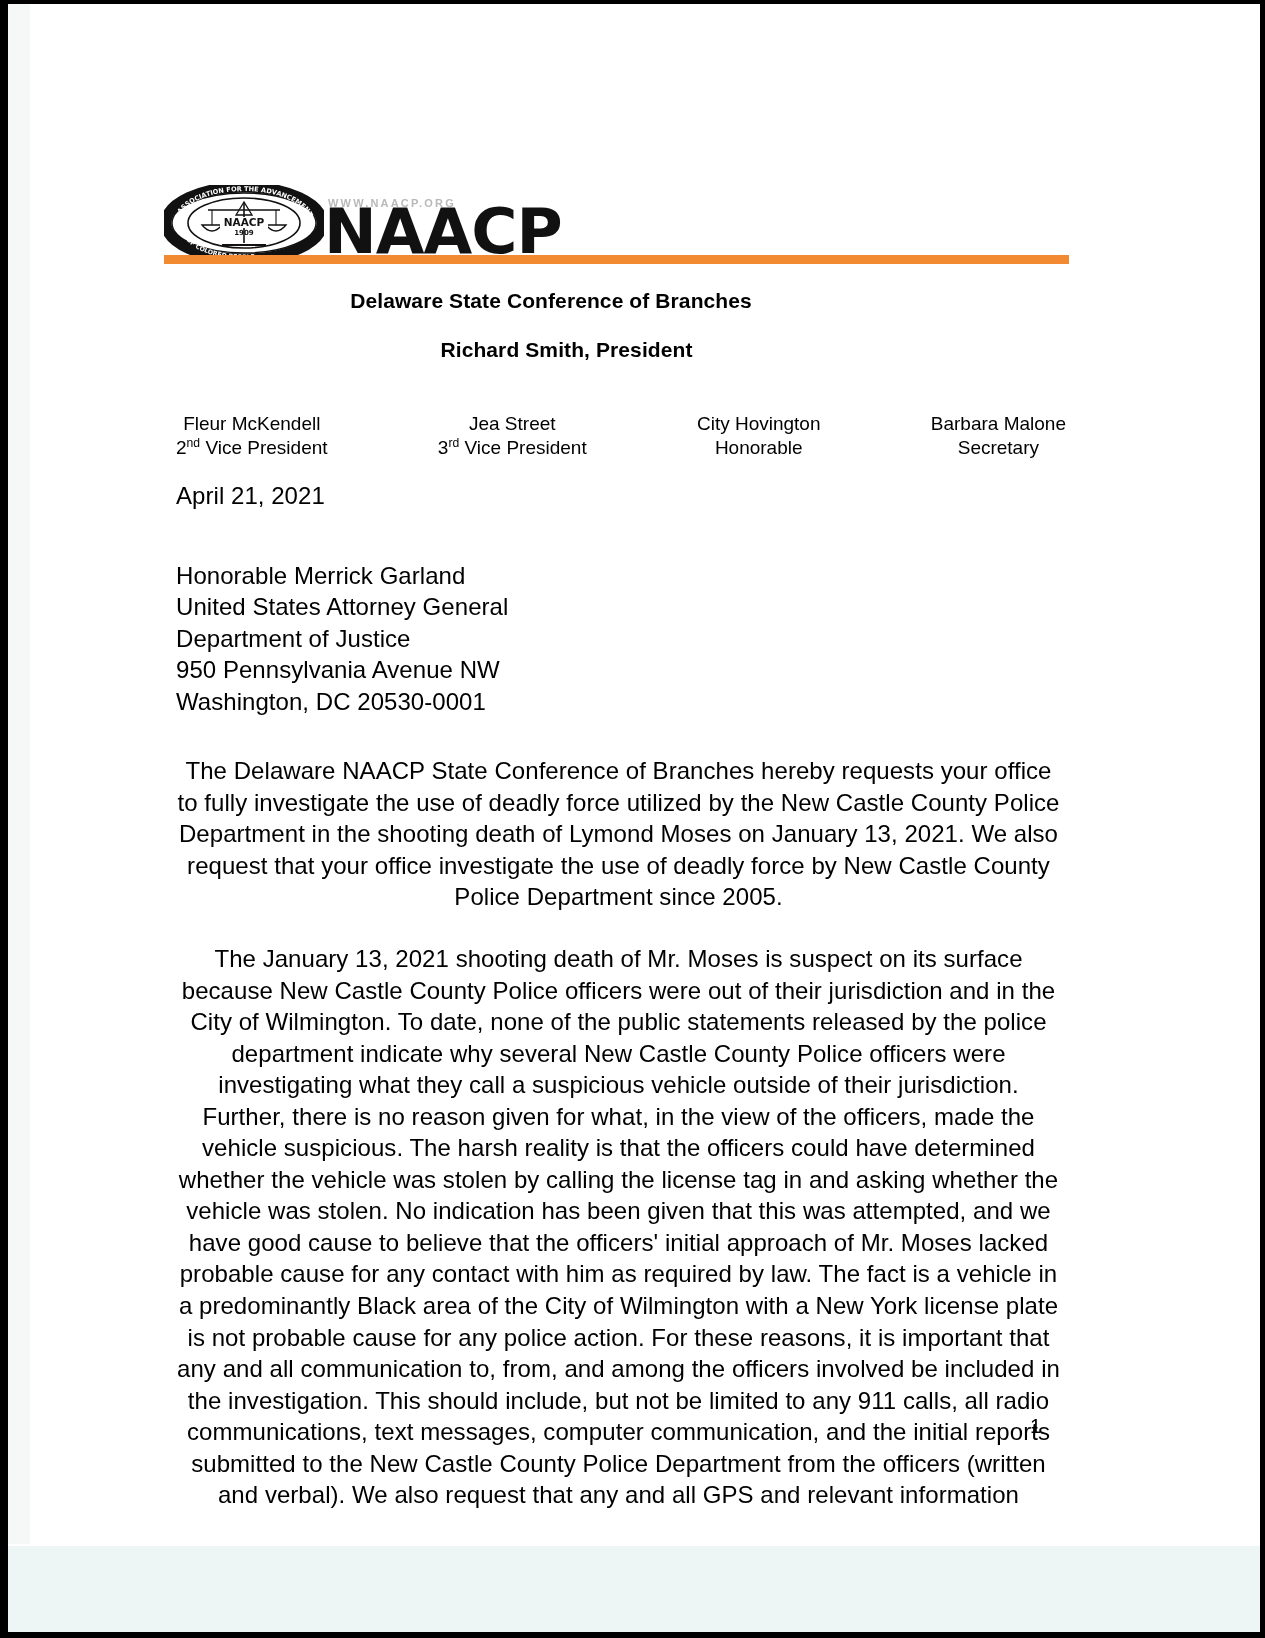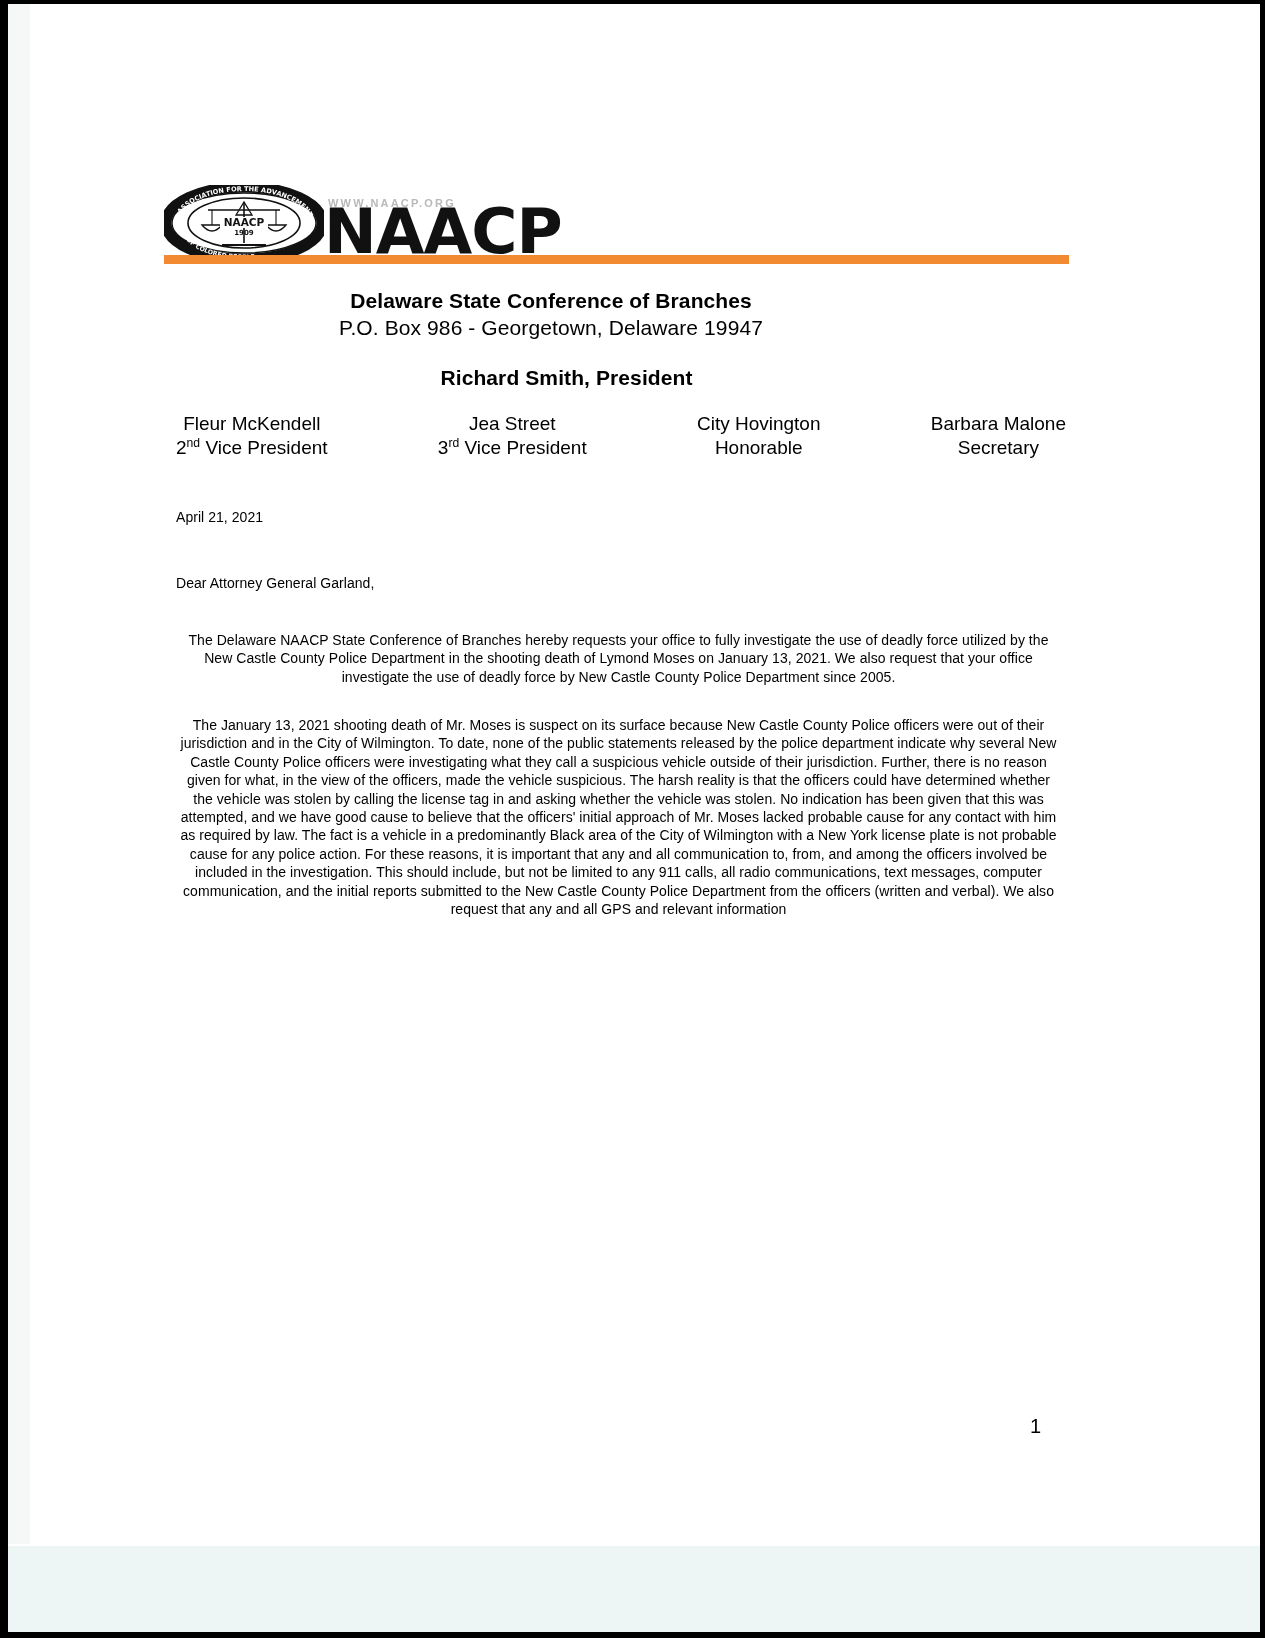"P.O. Box 986 - Georgetown," div.org-address { html: <div>P.O. Box 986 - Georgetown, Delaware 19947</div> -> none }
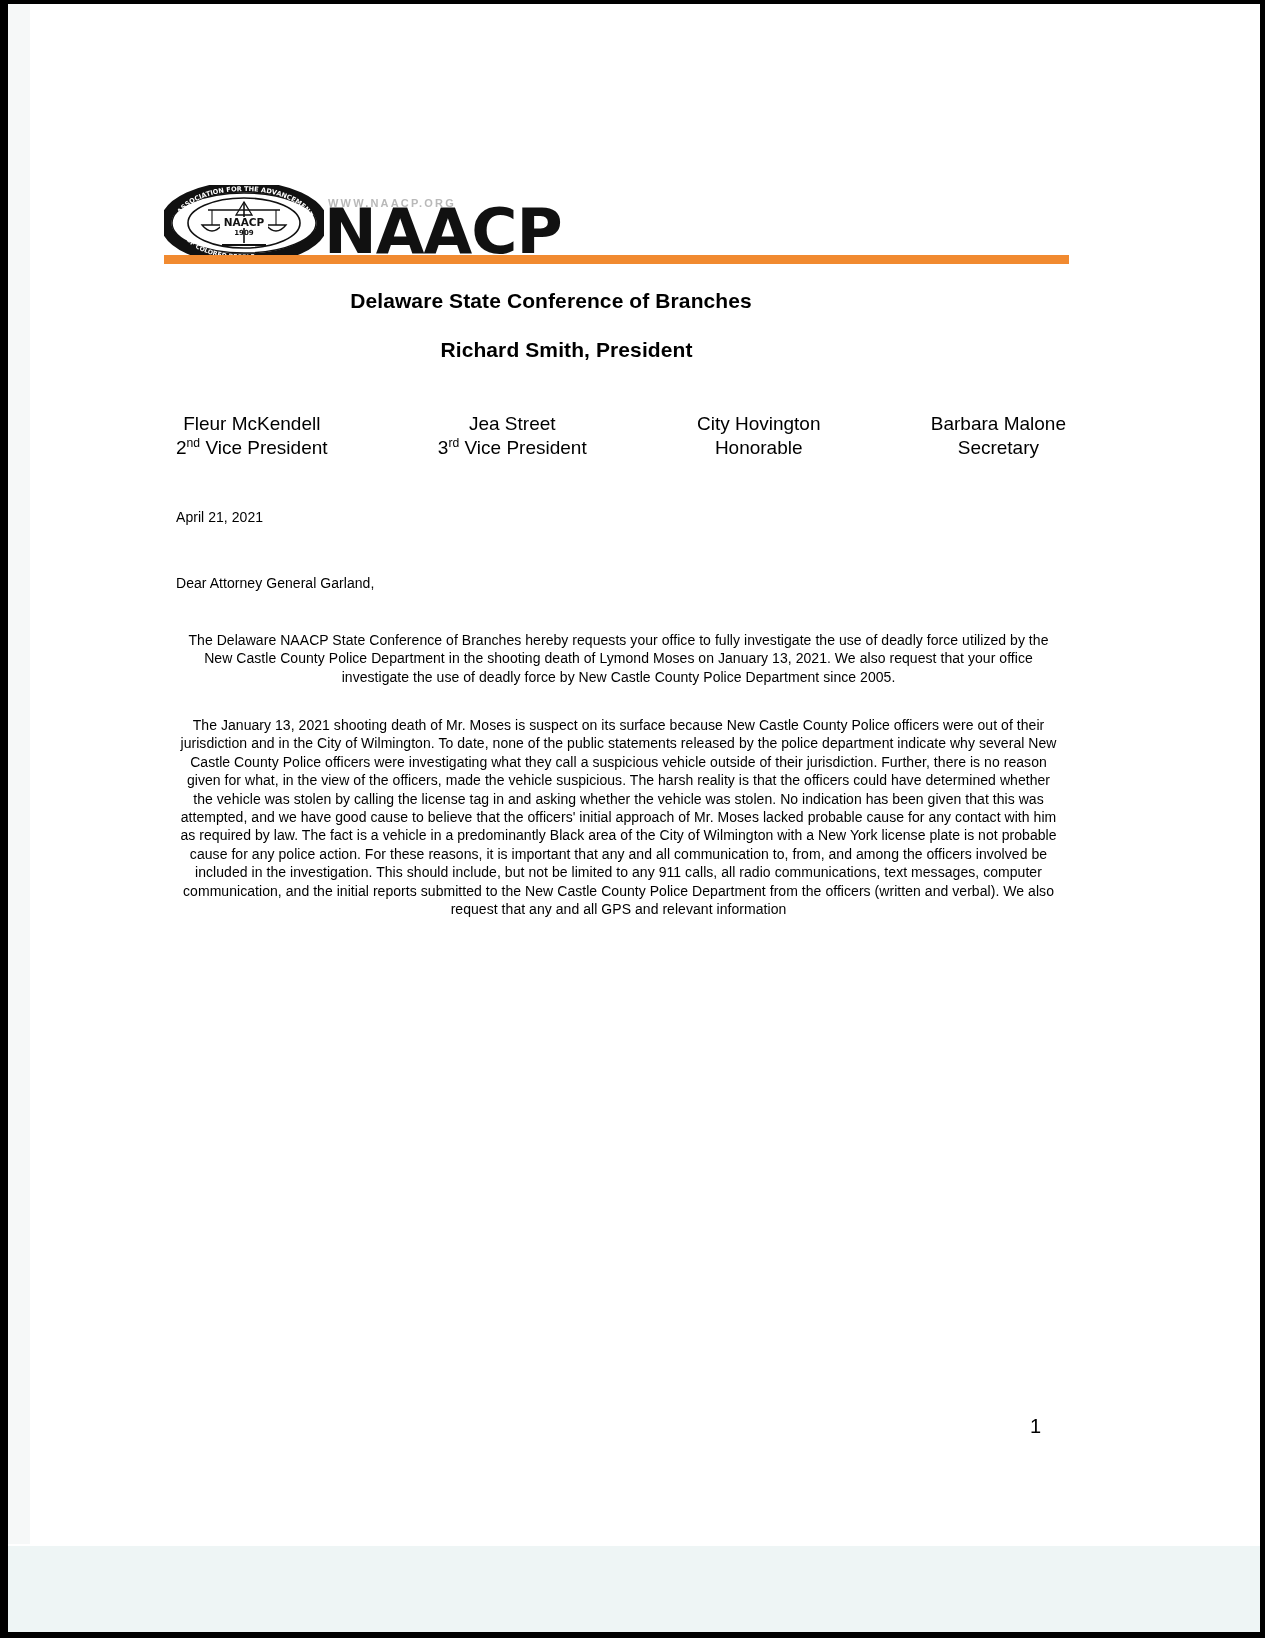"April 21, 2021" .body-block { font-size: 14px -> 24px; top: 508px -> 480px }
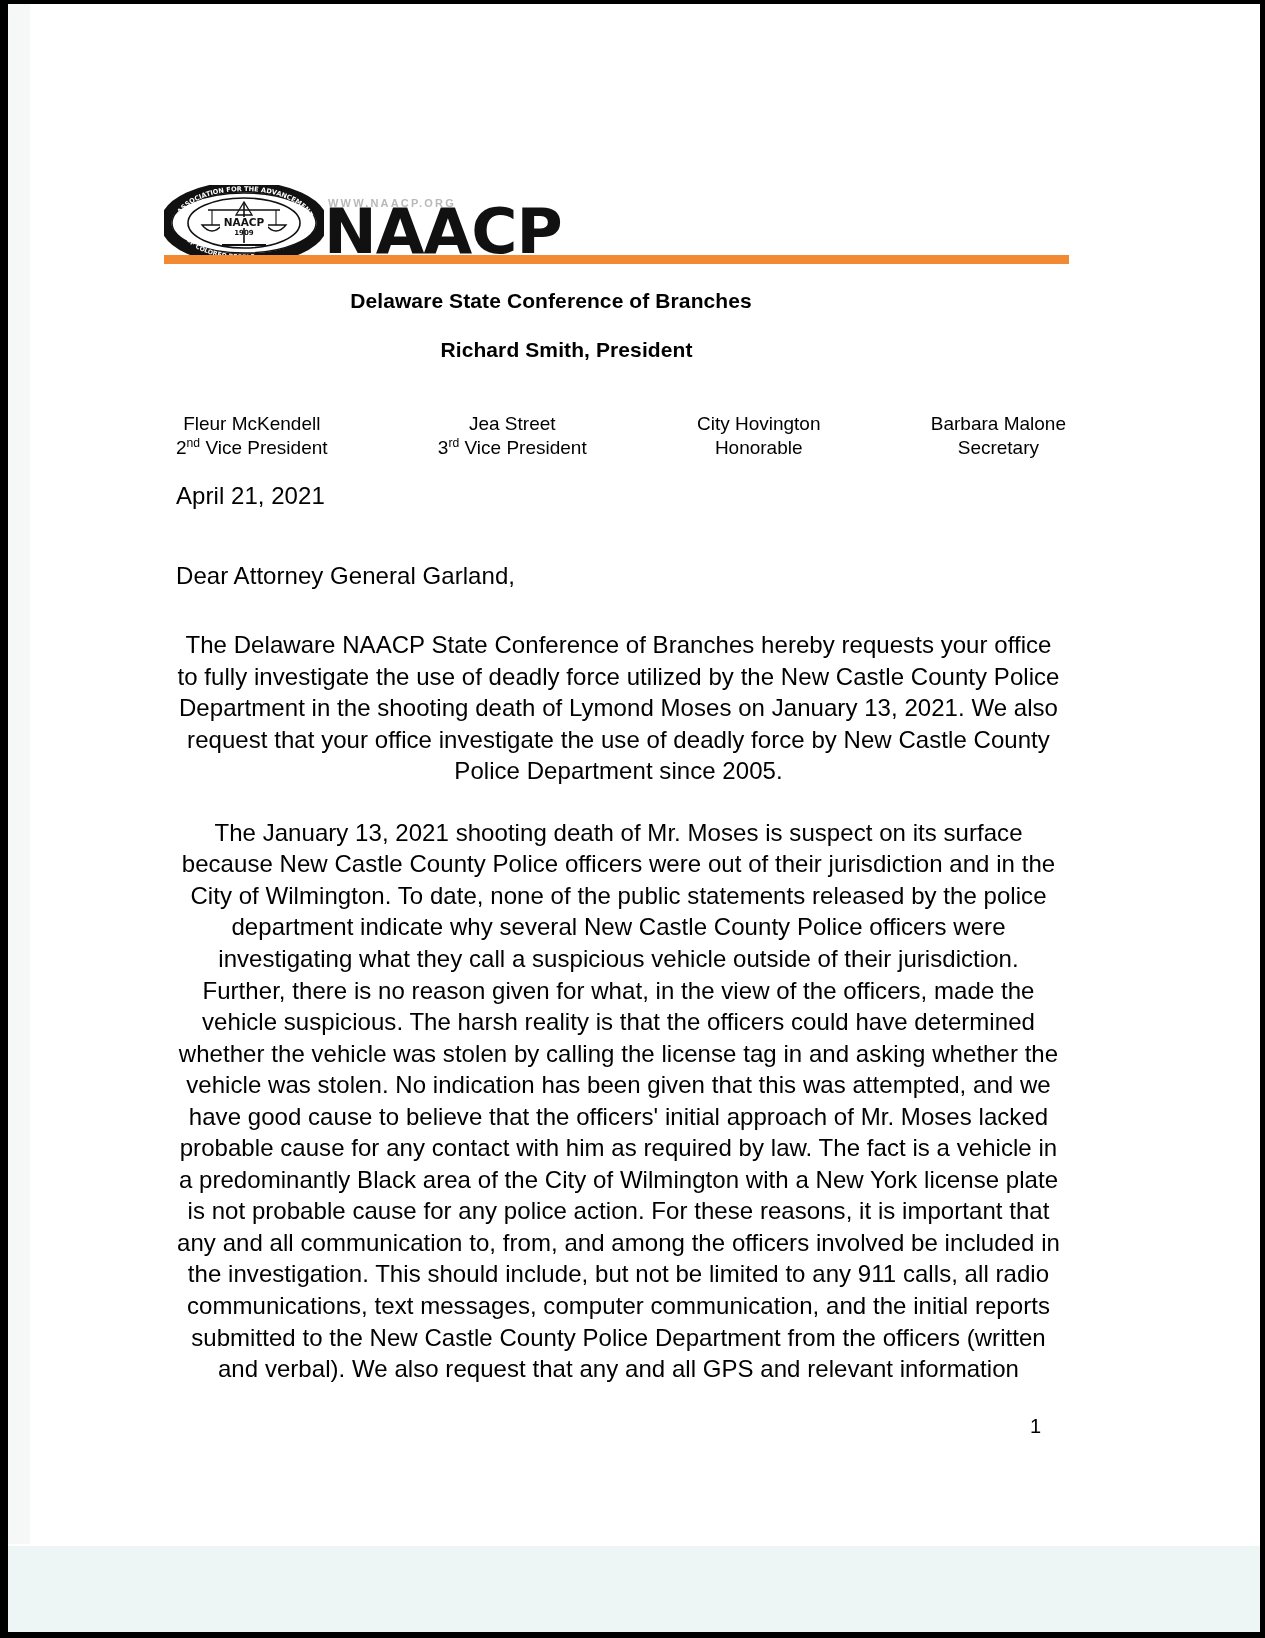"Honorable Merrick Garland" div.addr-block { html: none -> <div> <div>Honorable Merrick Garland</div> <div>United States Attorney General</div> <div>Department of Justice</div> <div>950 Pennsylvania Avenue NW</div> <div>Washington, DC 20530-0001</div> </div> }
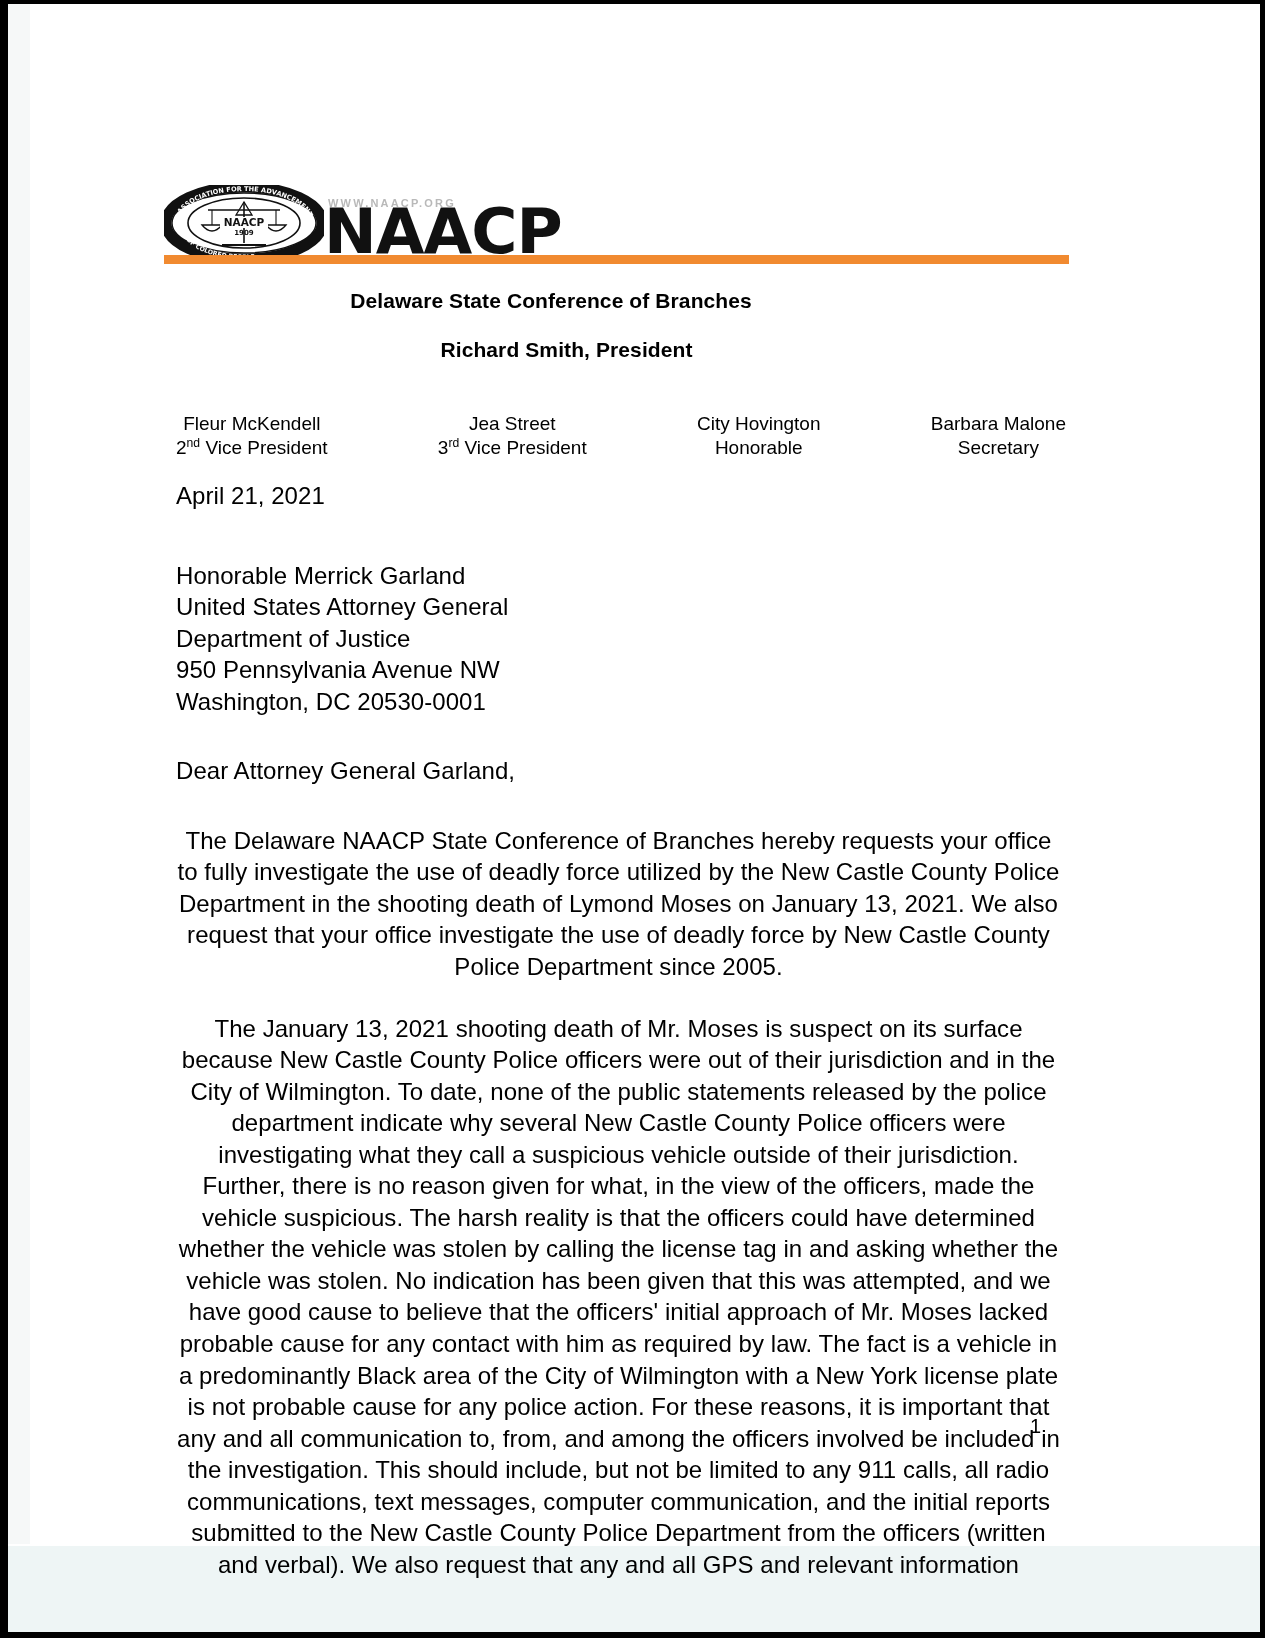"Dear Attorney General Garland," div.salutation { html: <div>Dear Attorney General Garland,</div> -> none }
